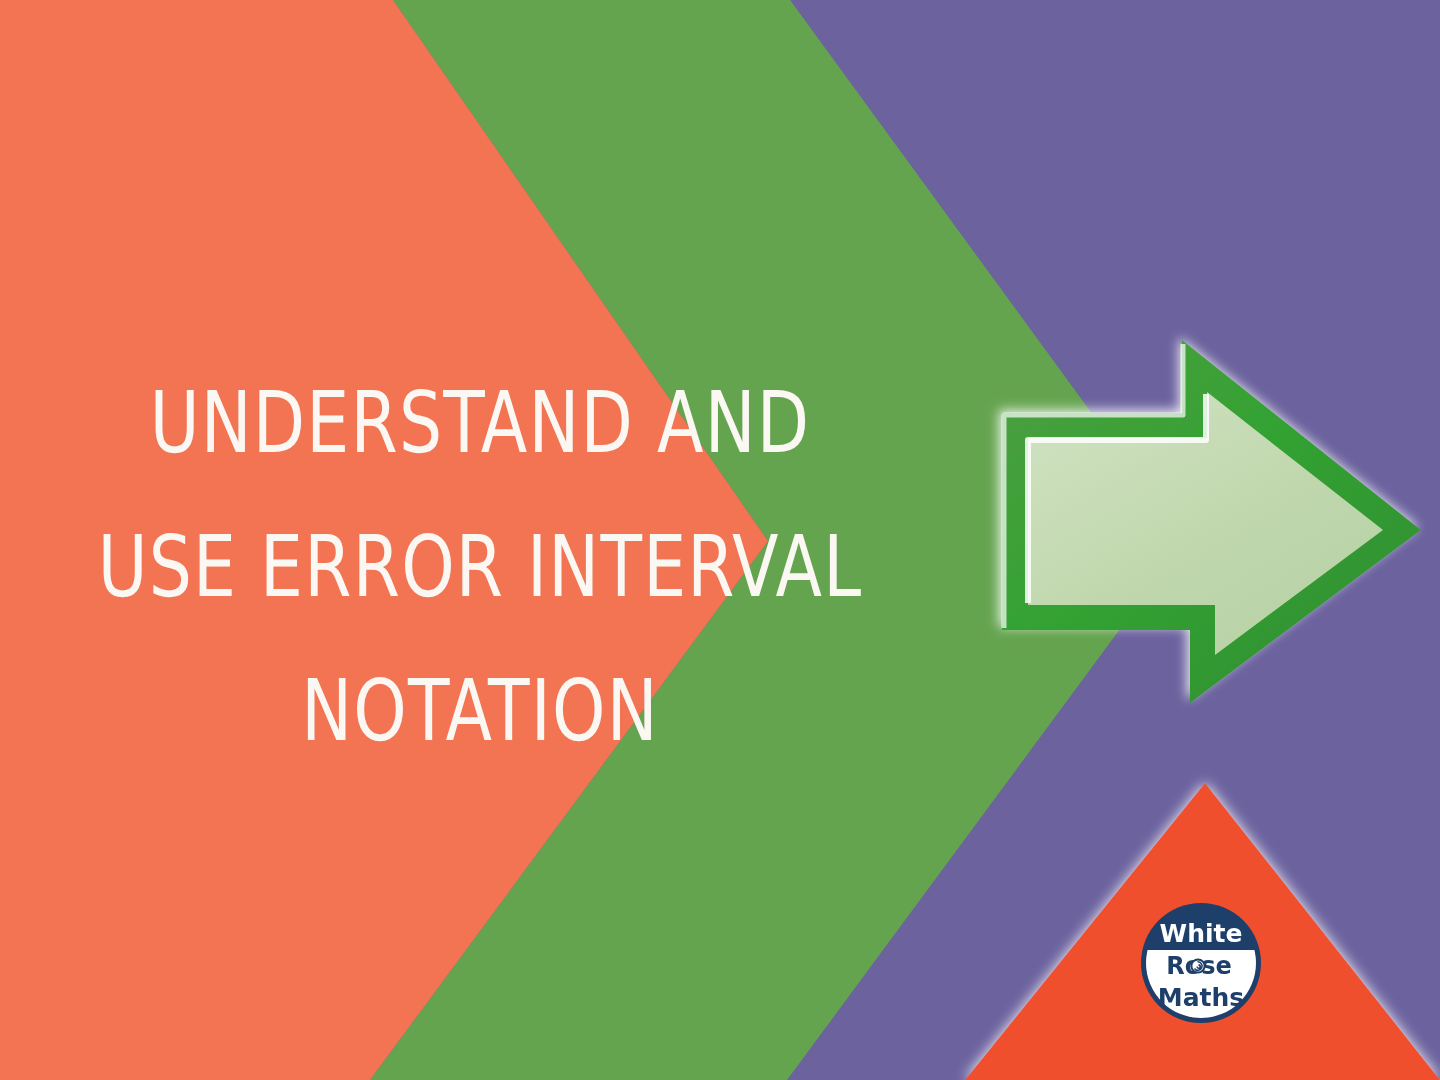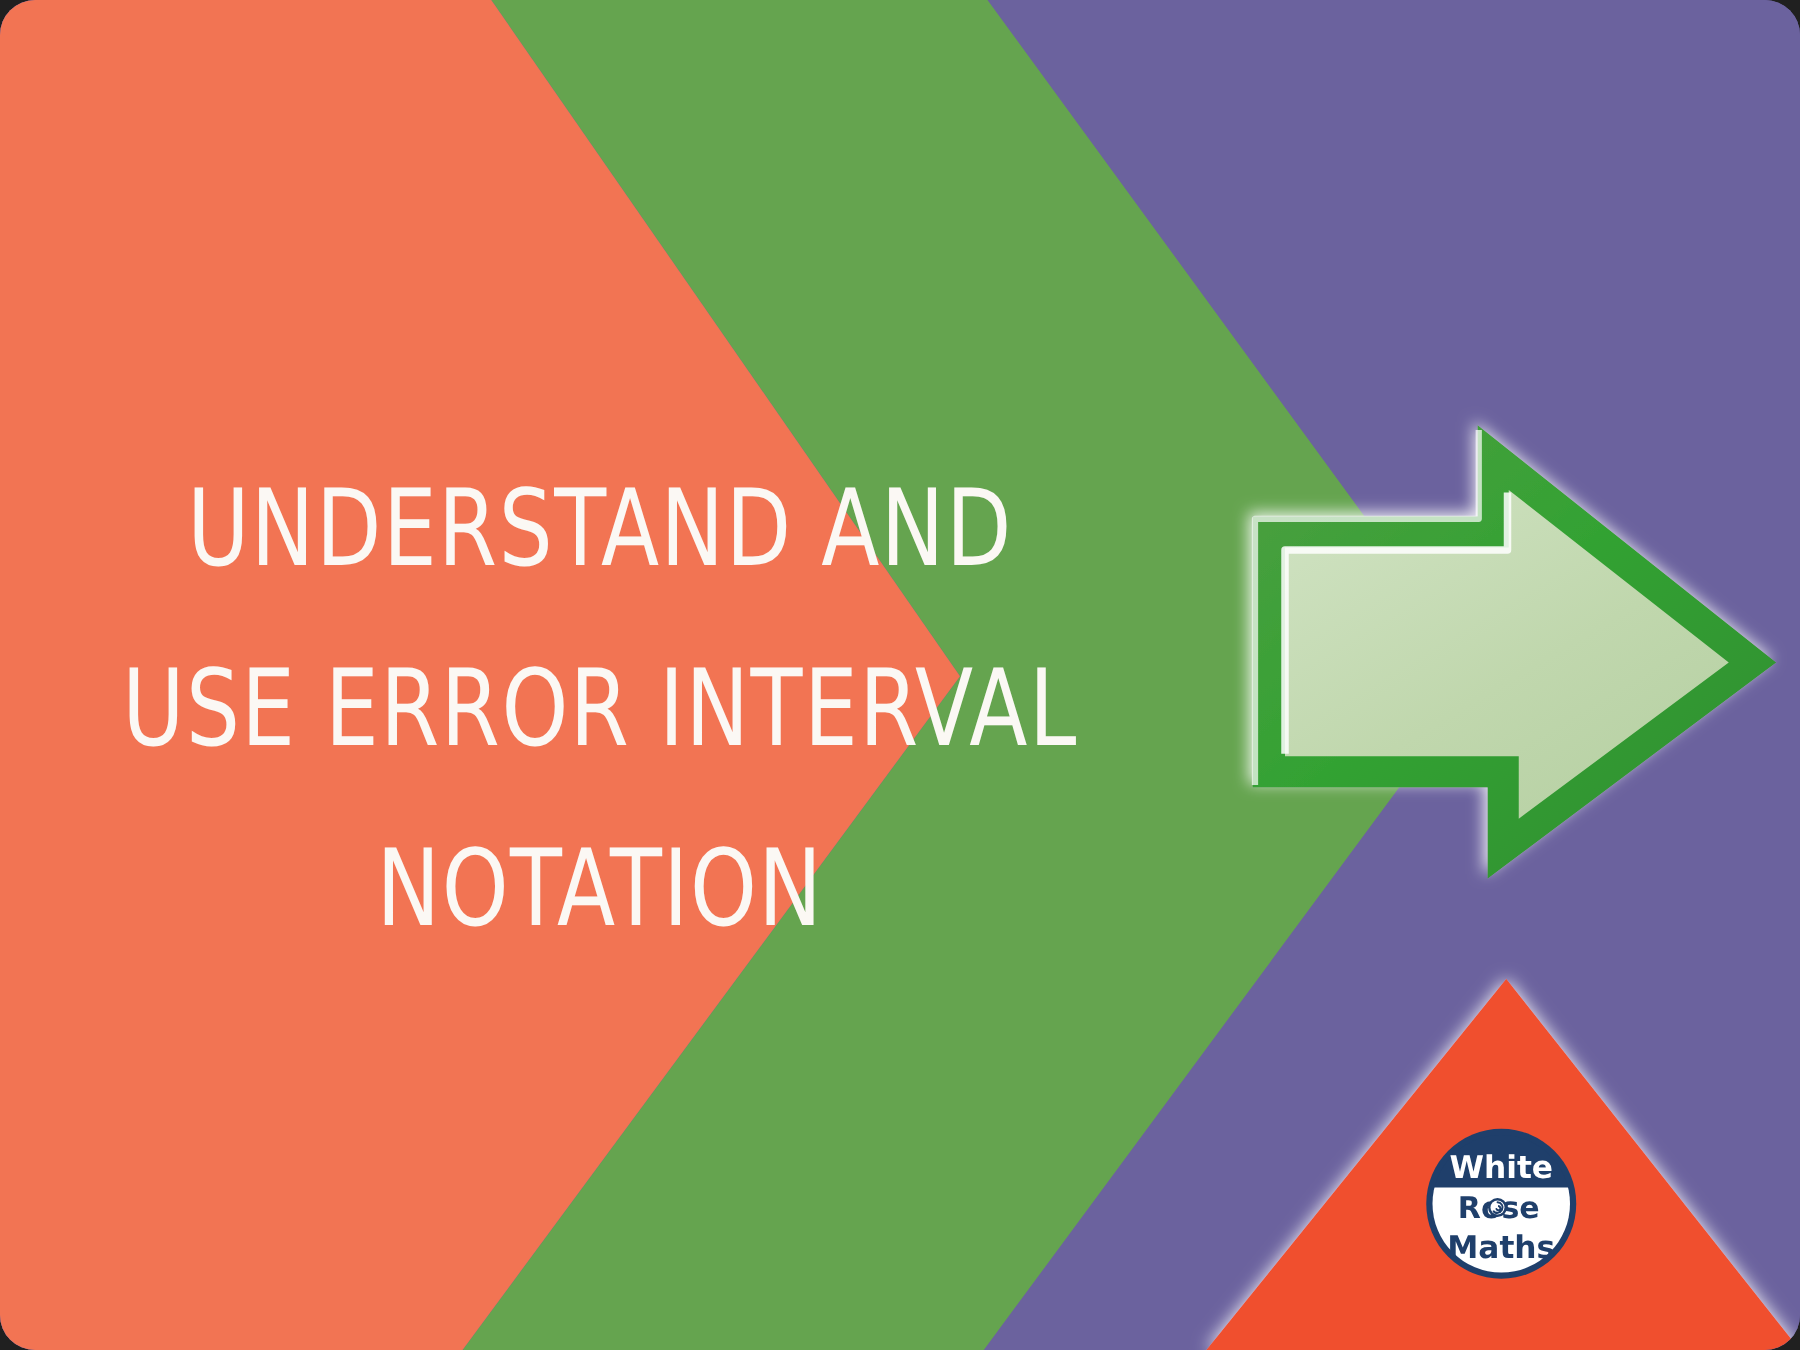"UNDERSTAND AND" #slide { border-radius: 28px -> none }
